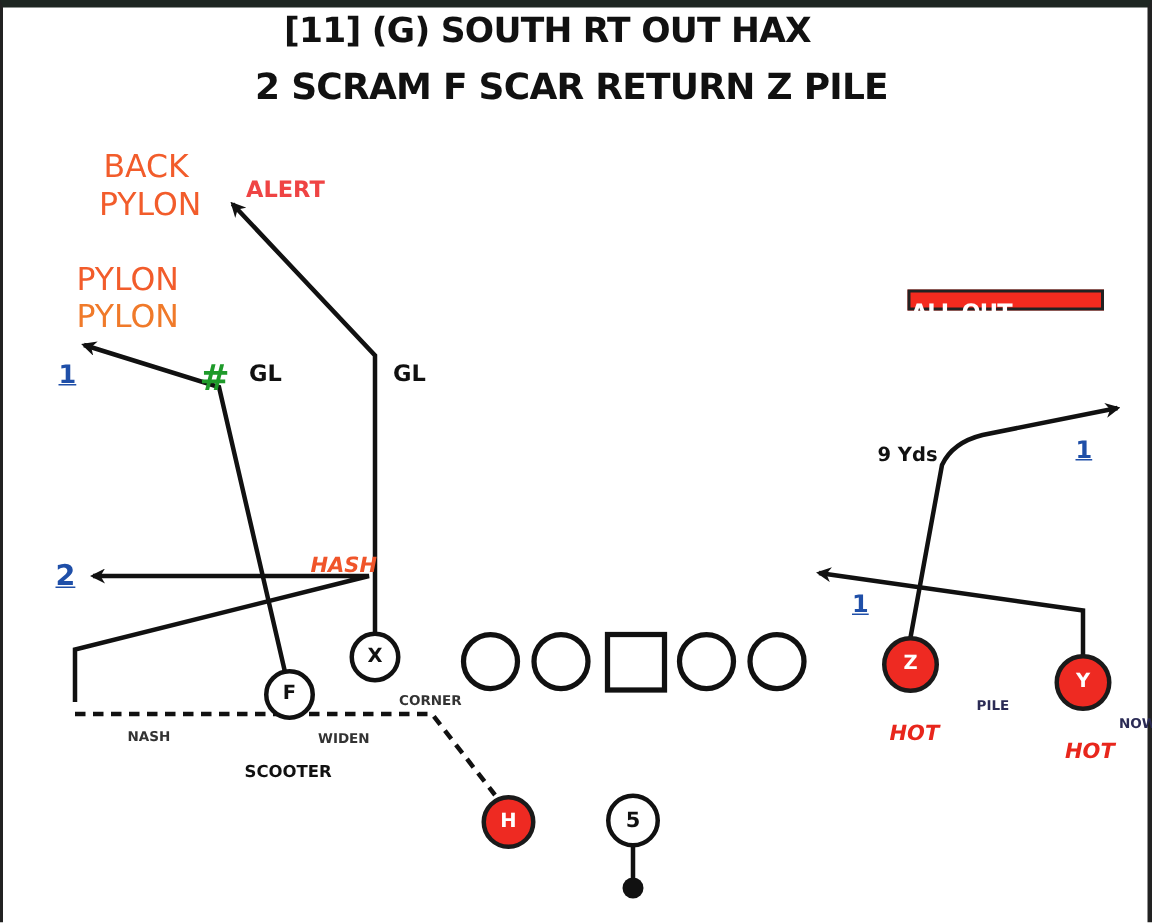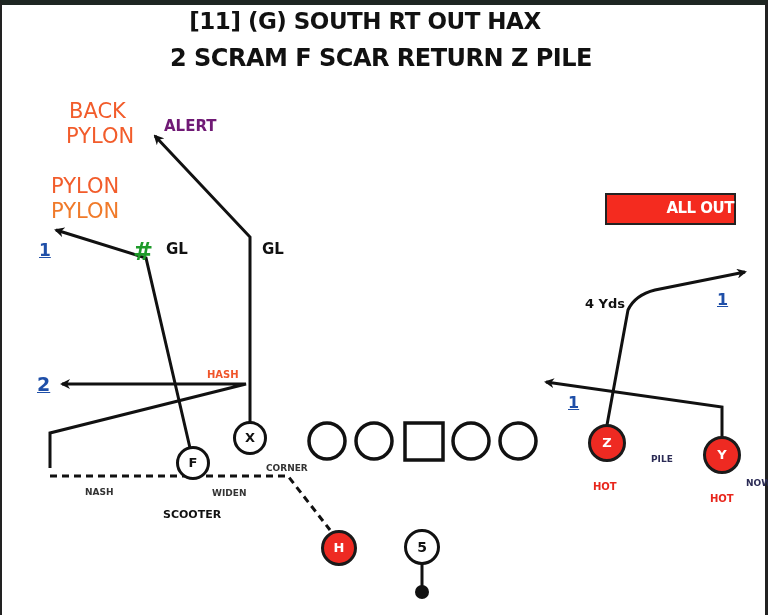"ALERT" .red { color: #701a75 -> #ef4444 }
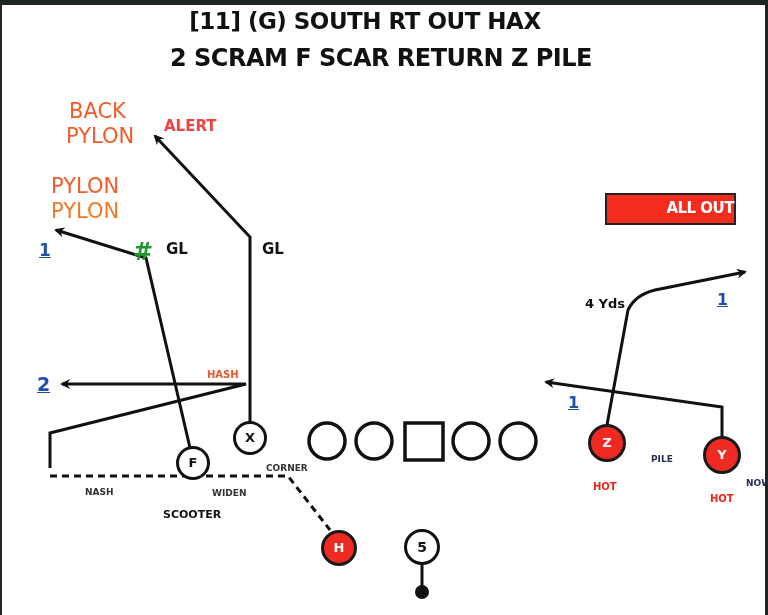"ALL OUT" .allout { height: 32px -> 14px; text-align: right -> left }
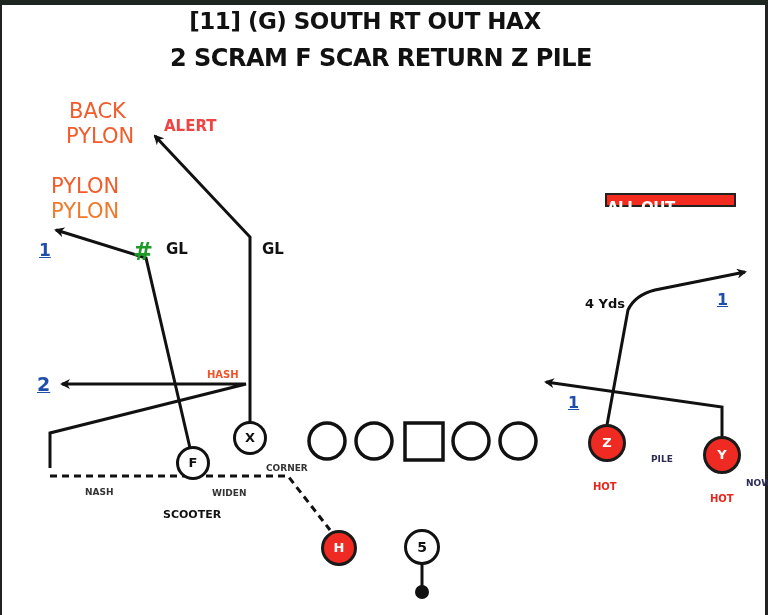"4 Yds" div.lbl { text: 4 -> 9 }
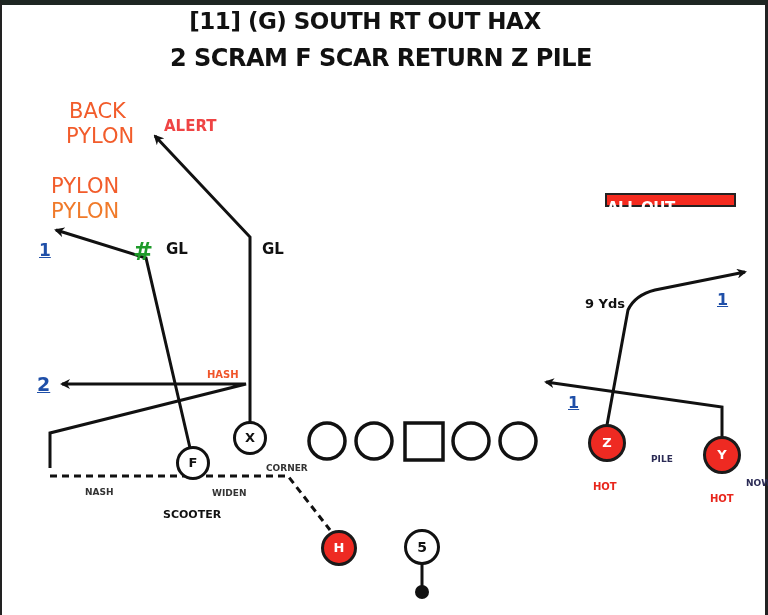"HASH" .tiny-red { font-size: 10px -> 14px; font-style: none -> italic }
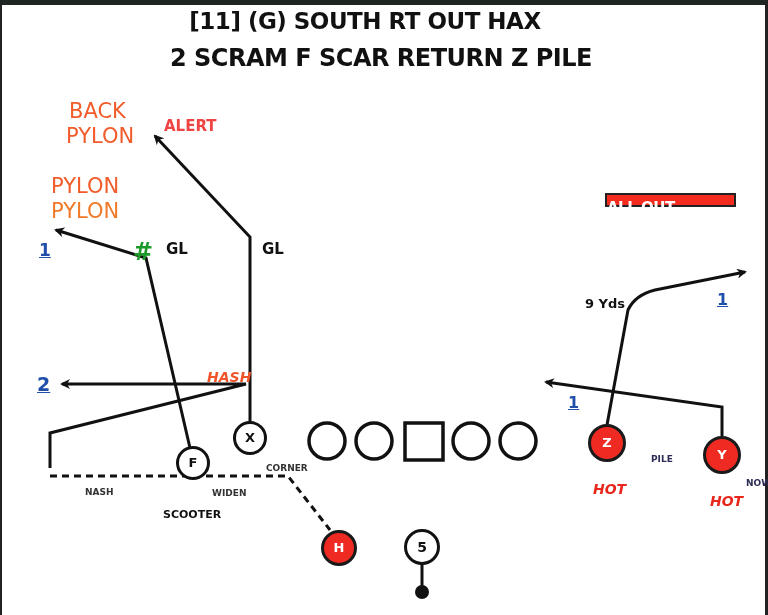"PILE" div.lbl { top: 454px -> 466px }
